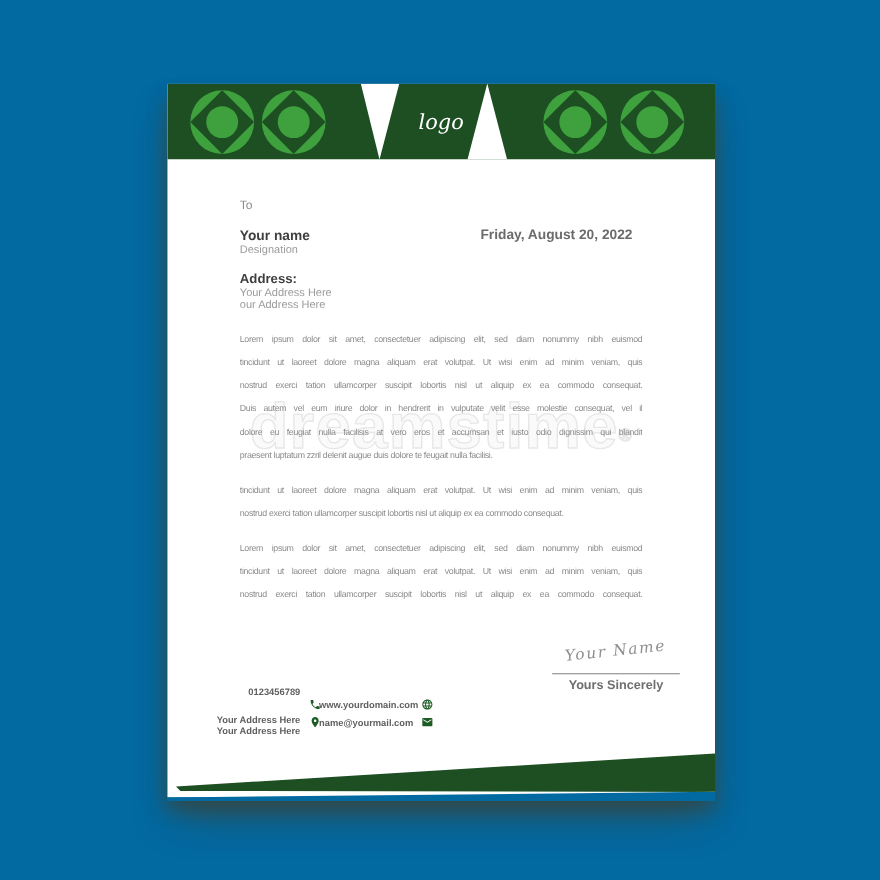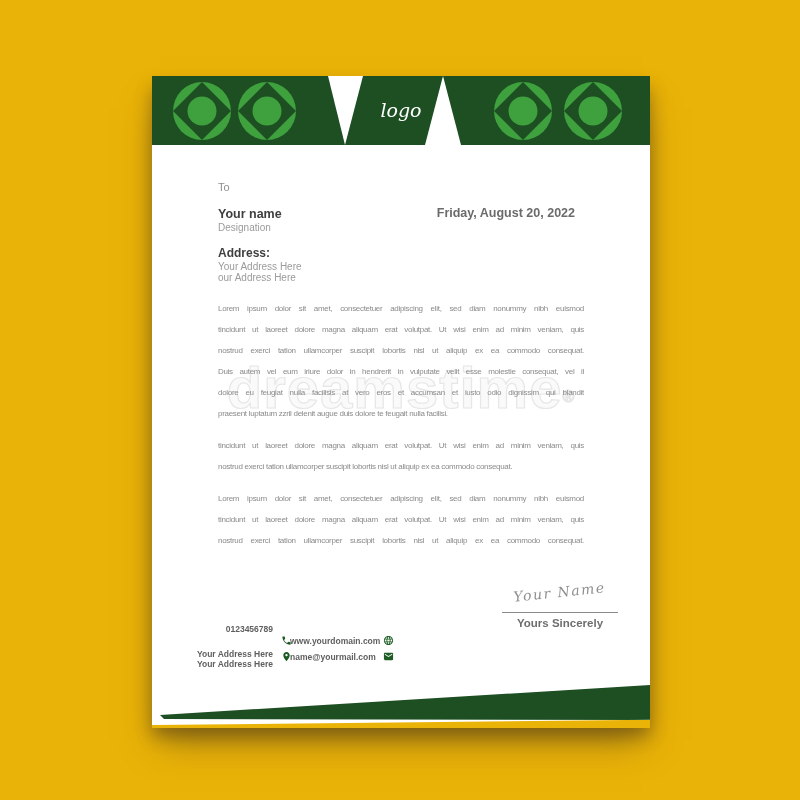"logo" .stage { background: #eab308 -> #0369a1 }
